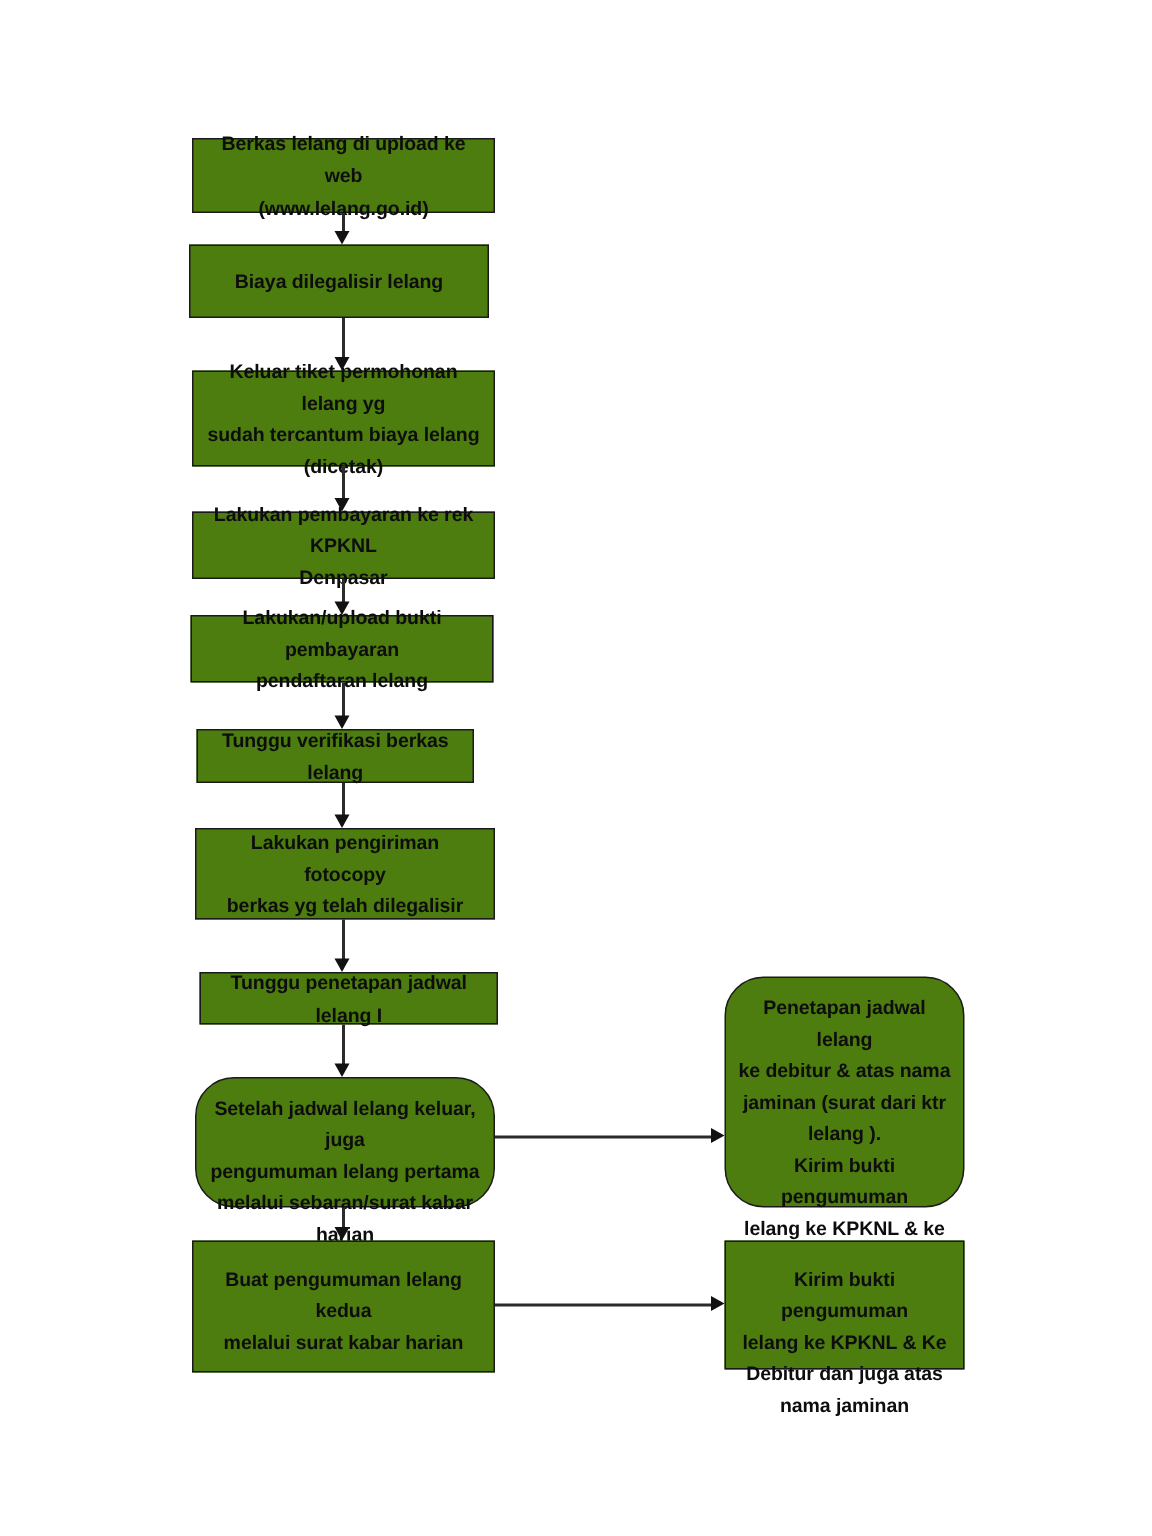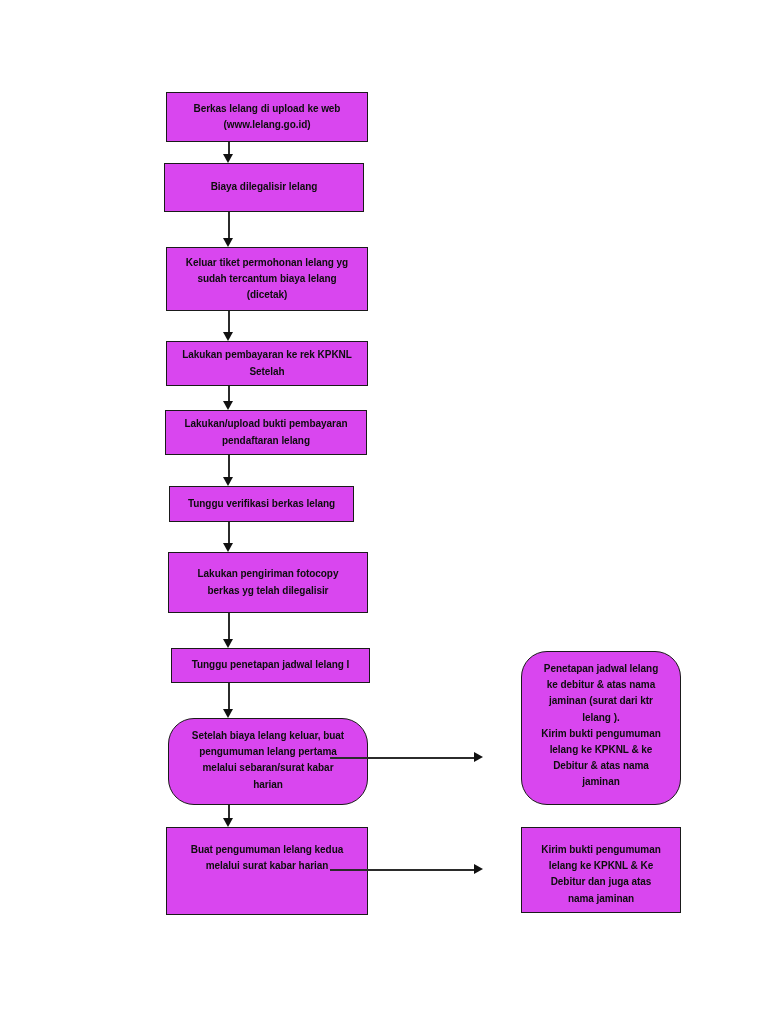"Berkas lelang di upload ke" .node { background: #d946ef -> #4d7c0f; font-size: 10px -> 13px; margin-left: 38px -> none }
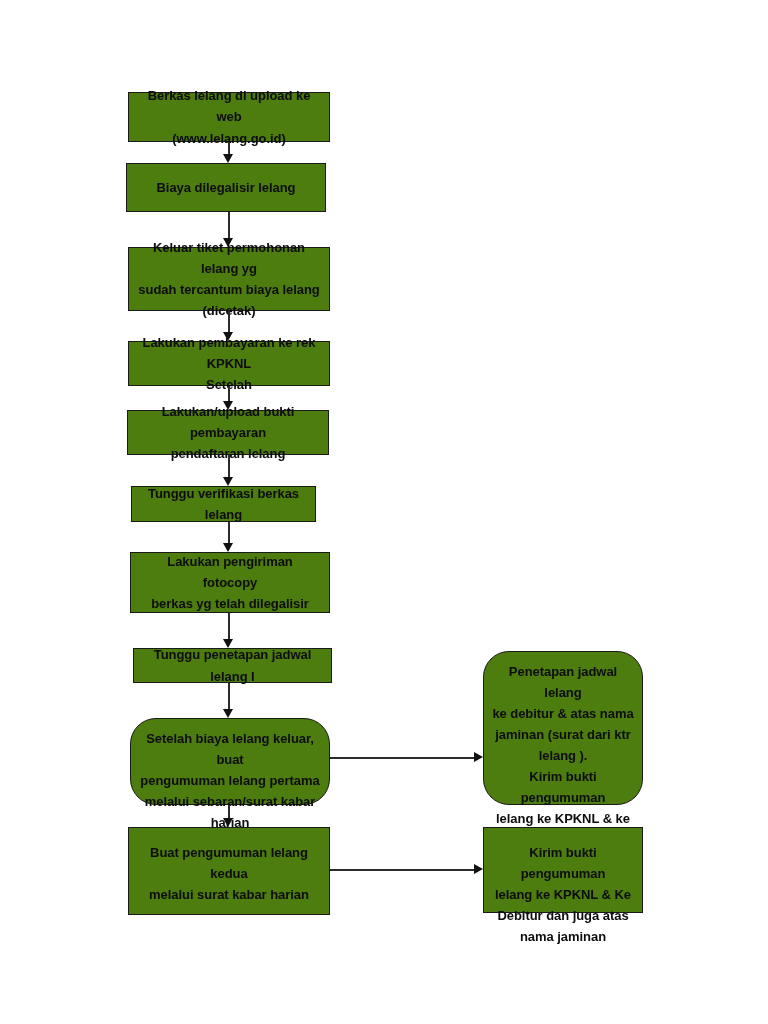"Lakukan pembayaran ke rek KPKNL" span.txt { text: Setelah -> Denpasar }
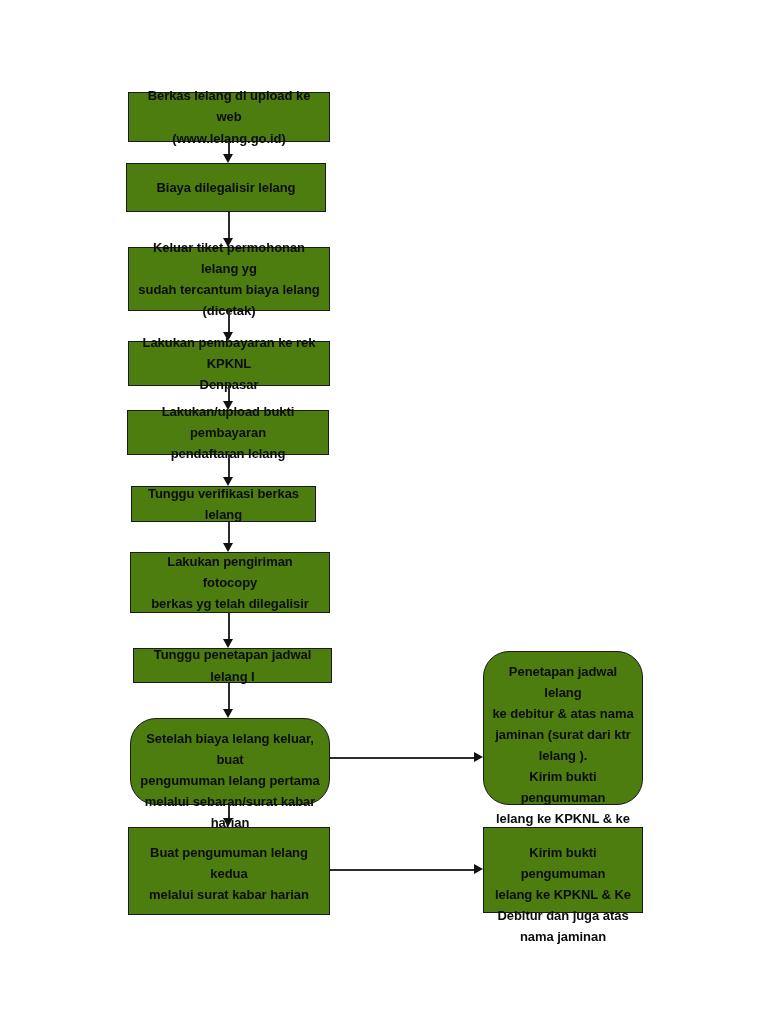"Setelah biaya lelang keluar, buat" span.txt { text: biaya lelang keluar, buat -> jadwal lelang keluar, juga }
